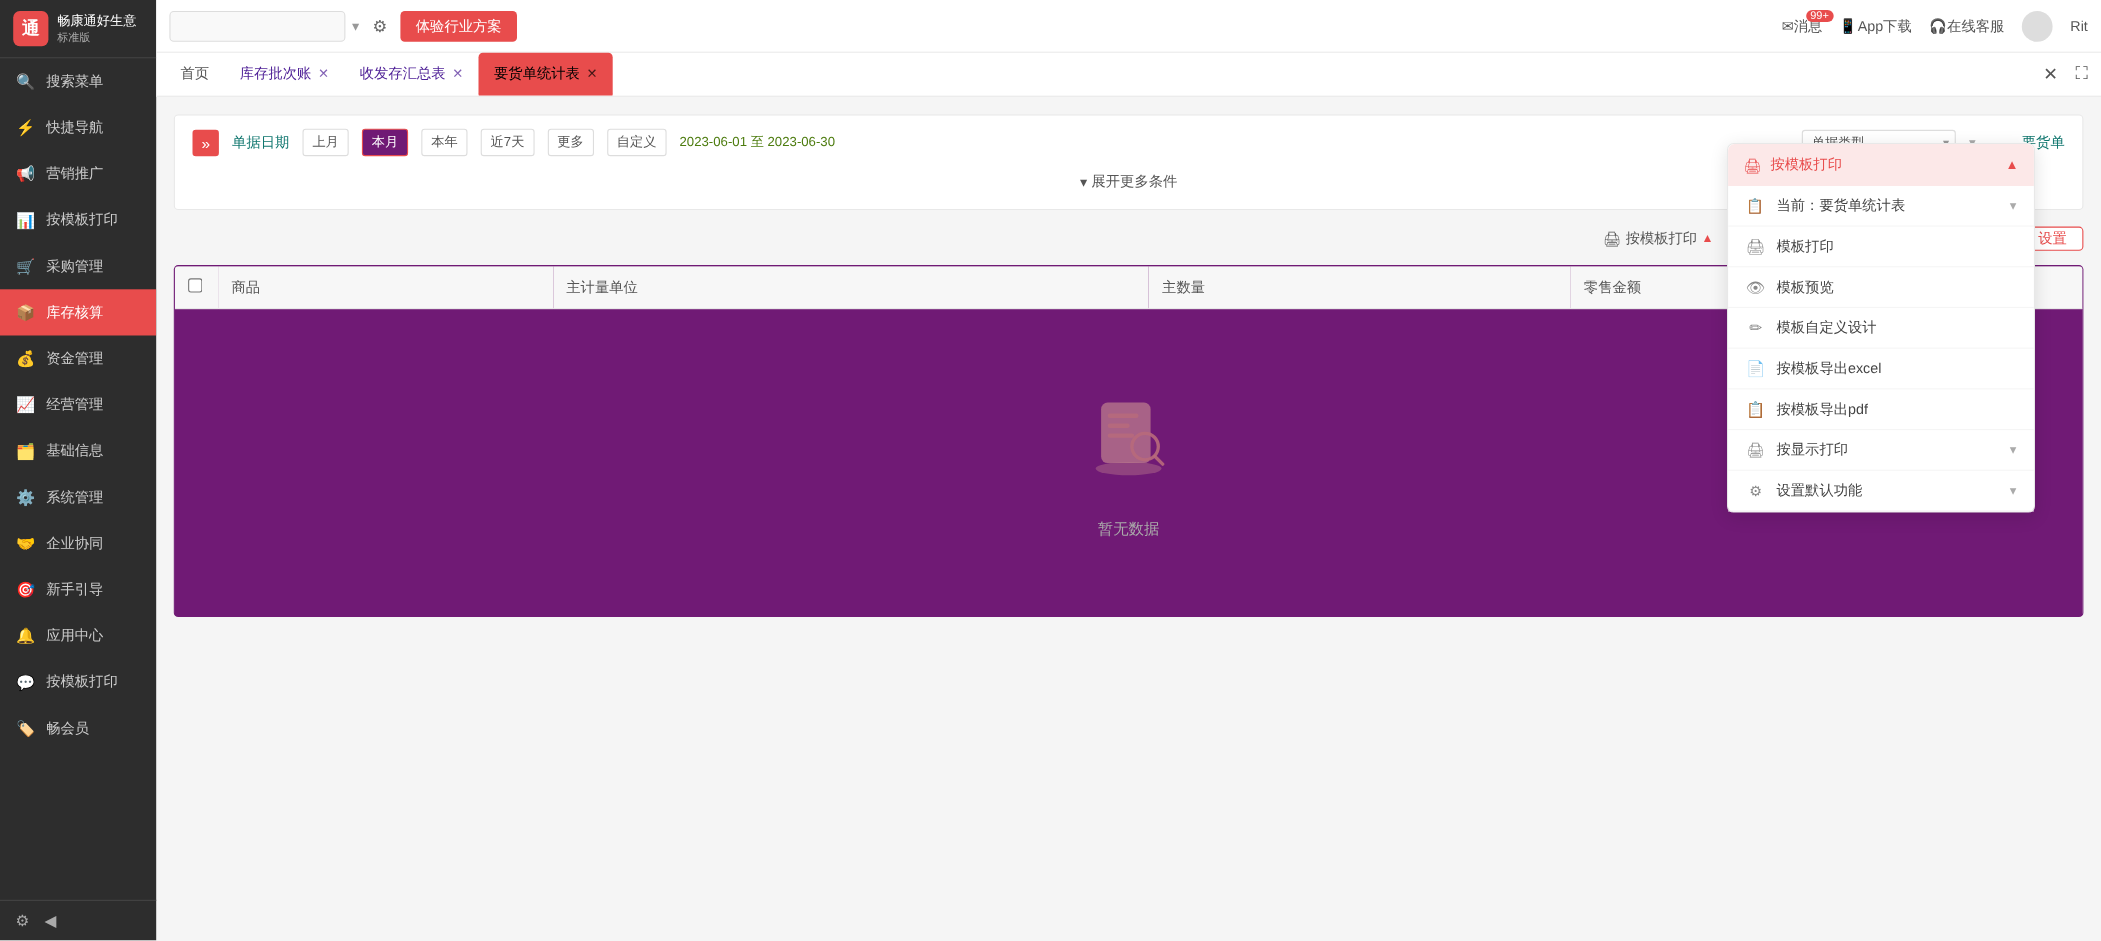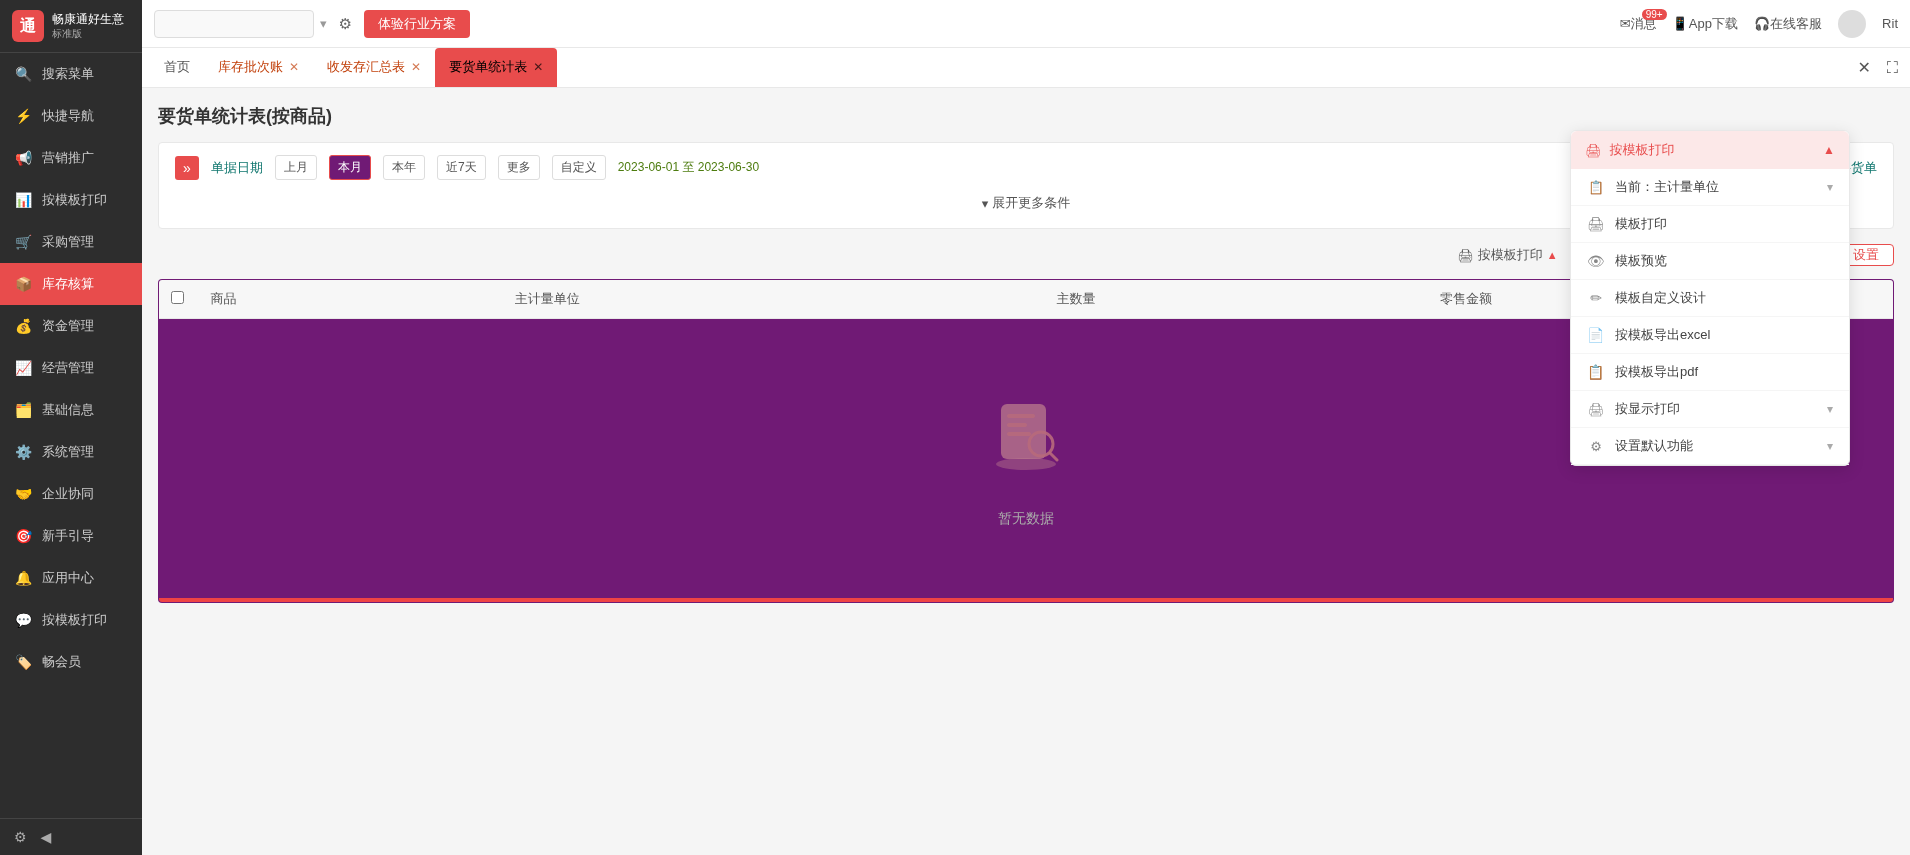"库存批次账" .tab-item { color: #c2410c -> #4c1d95 }
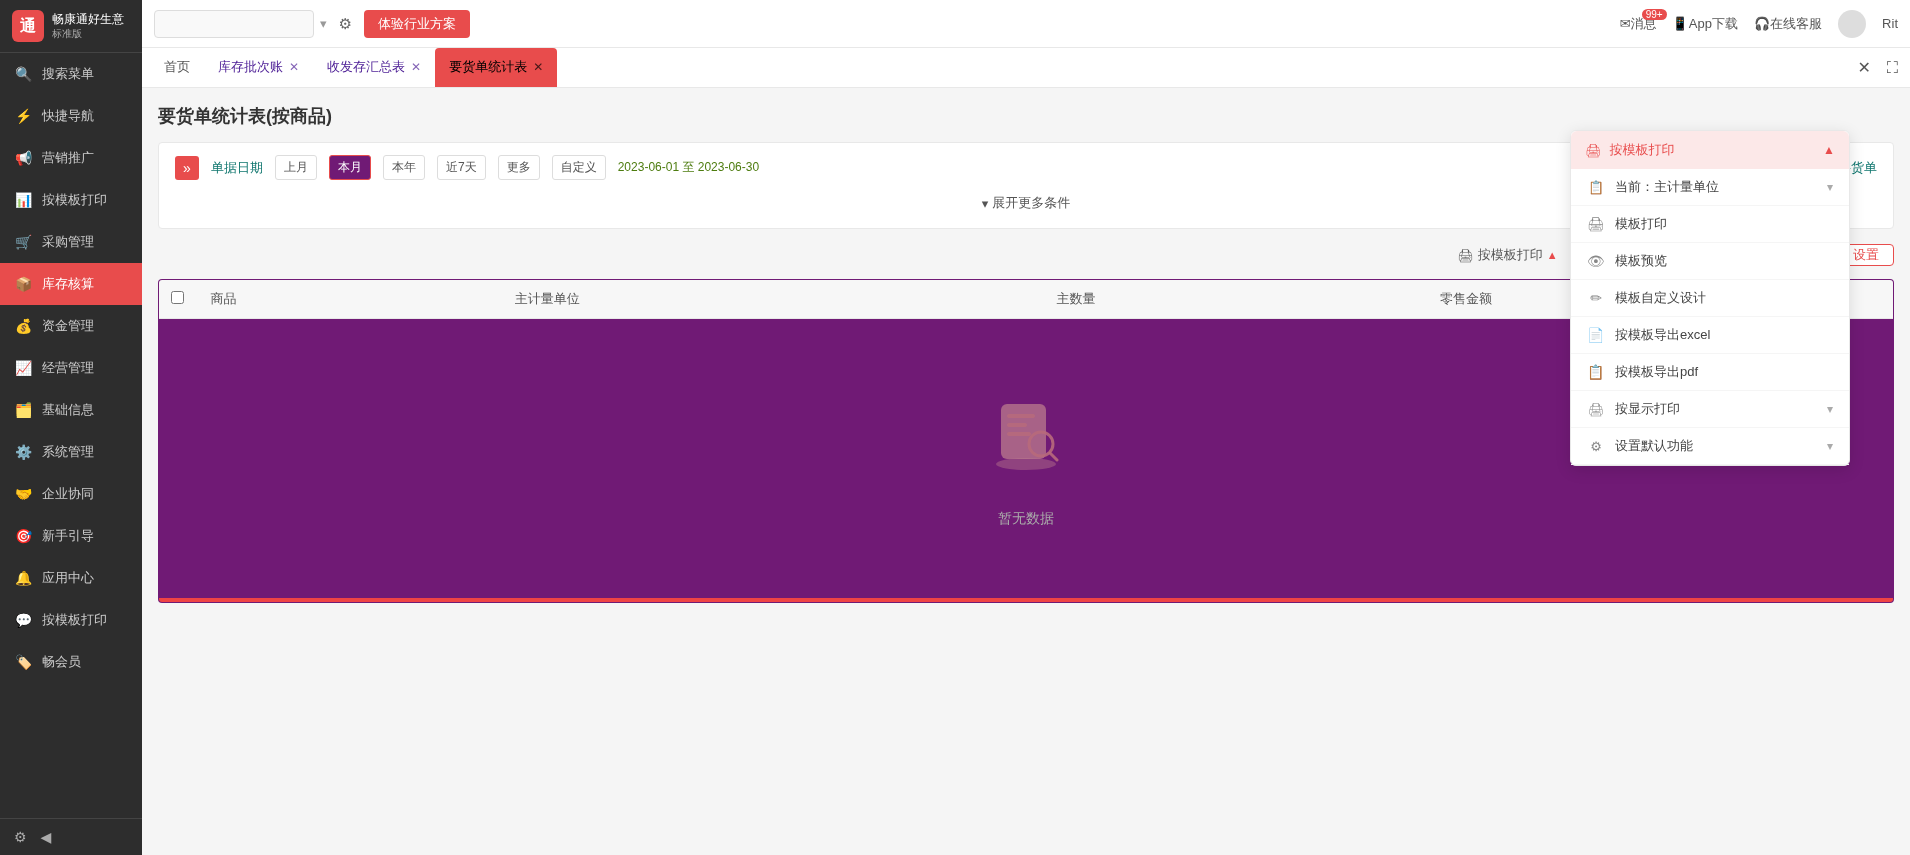"要货单统计表(按商品)" div.page-title { html: <div>要货单统计表(按商品)</div> -> none }
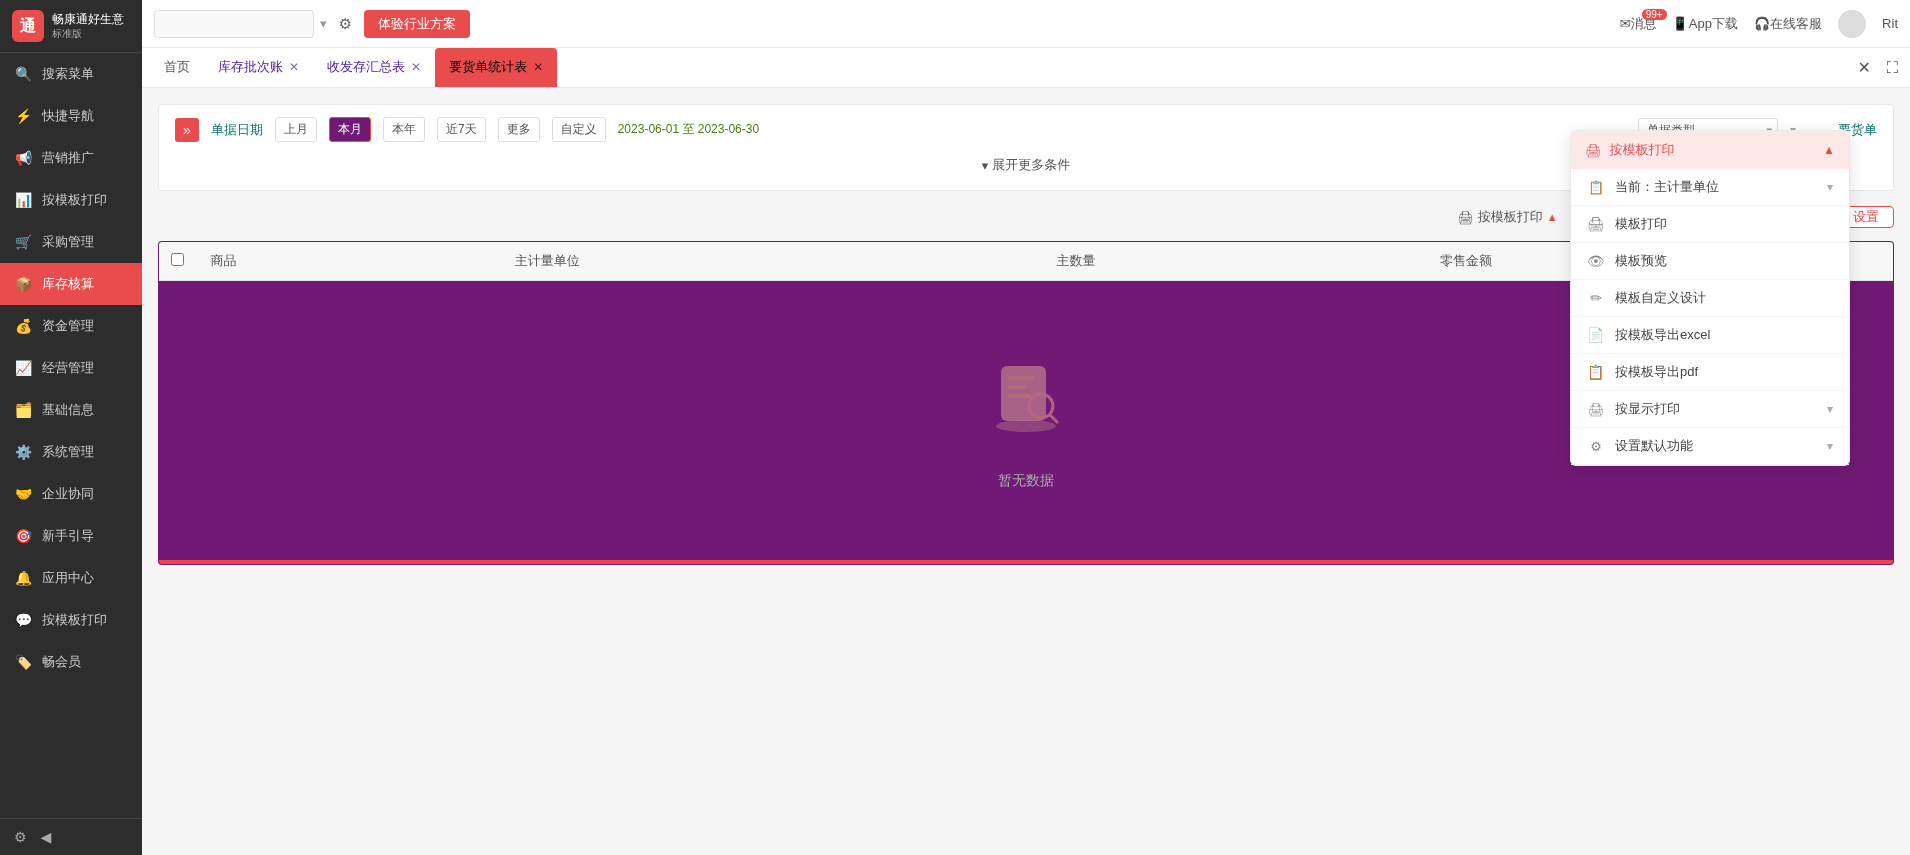"当前：主计量单位" span { text: 主计量单位 -> 要货单统计表 }
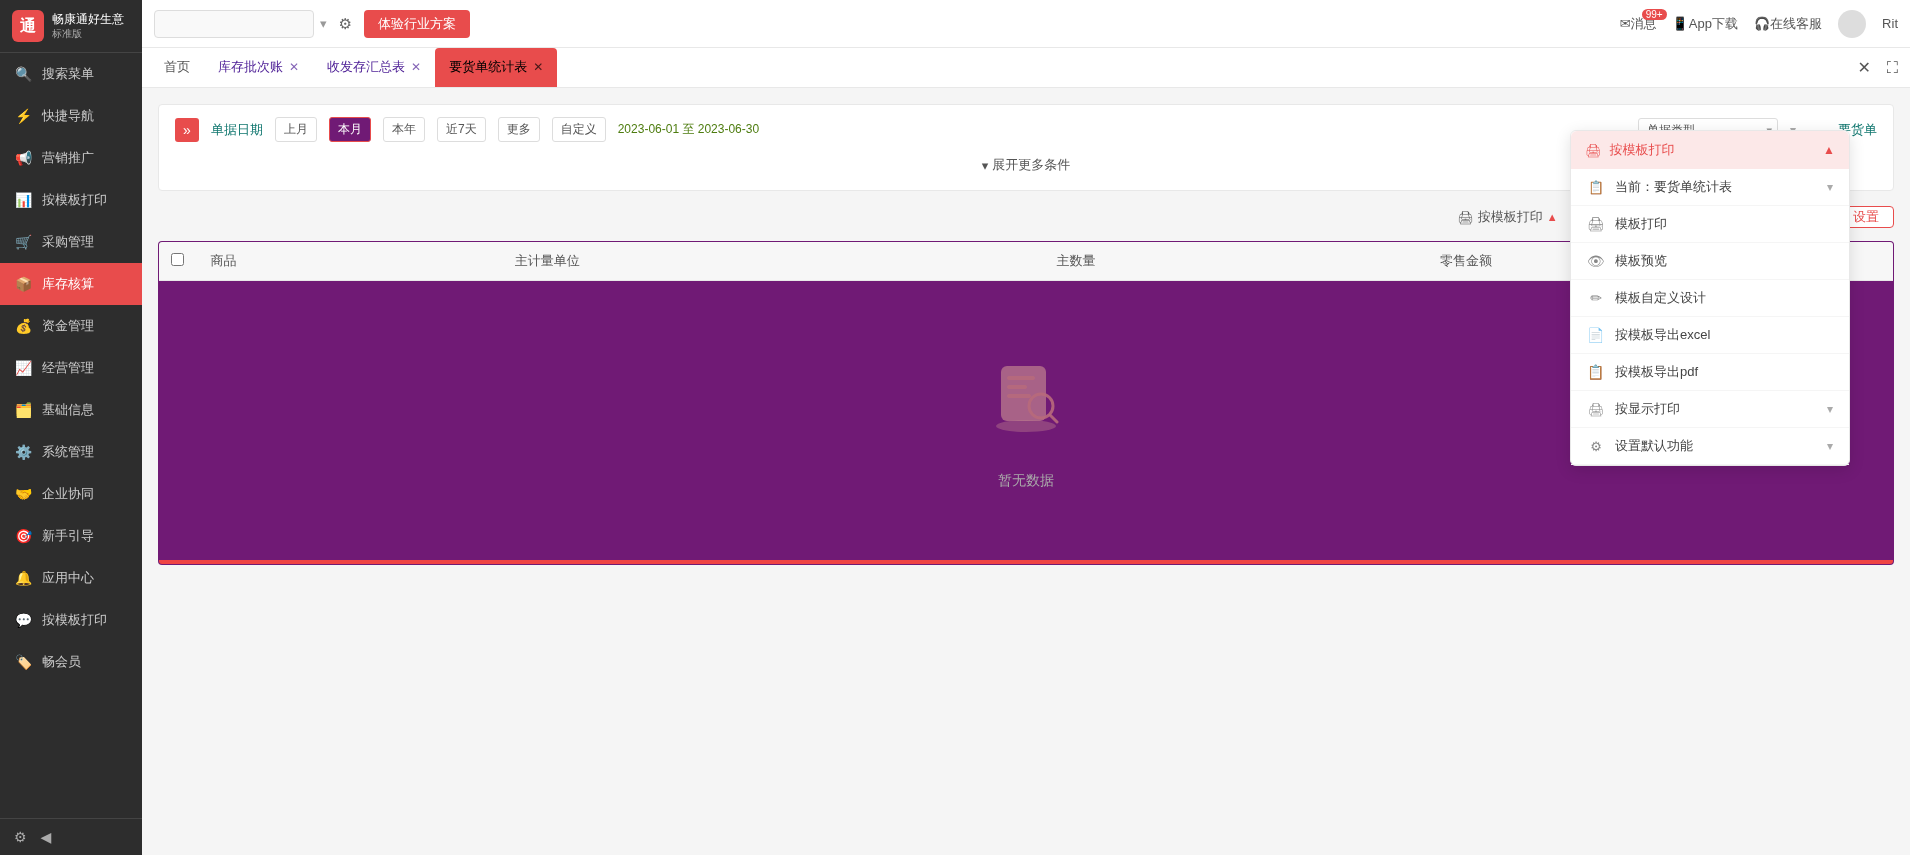"暂无数据" .data-table td { border-bottom: 5px solid #ef4444 -> 1px solid #ef4444 }
